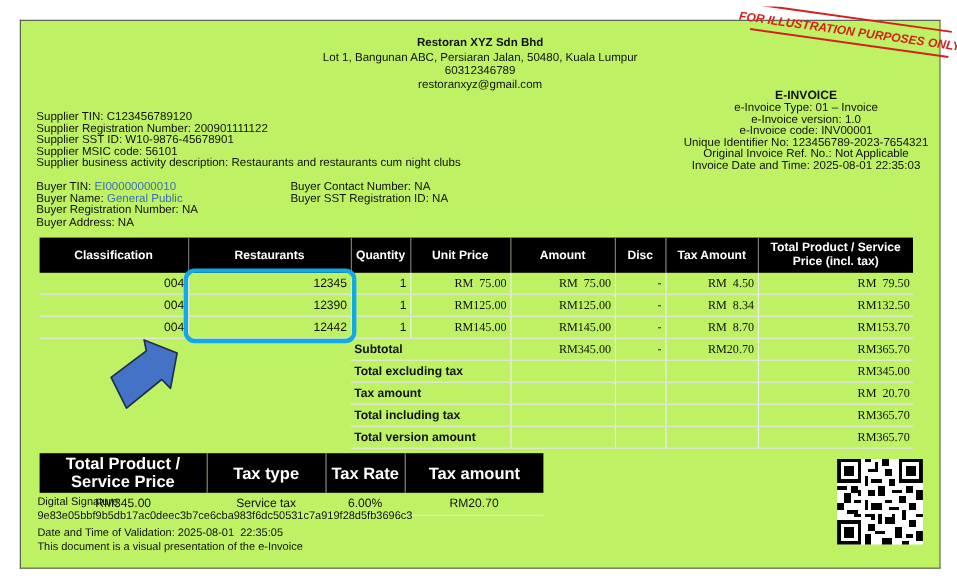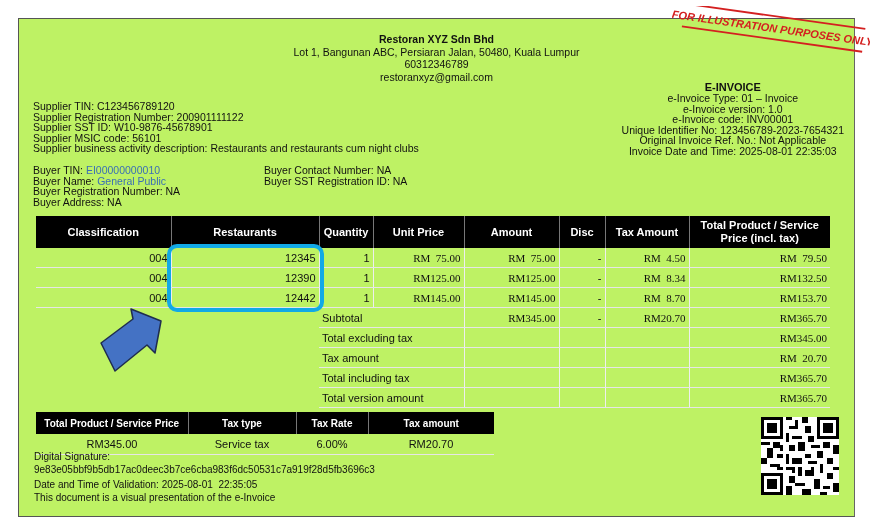"Subtotal" .b { font-weight: normal -> bold }
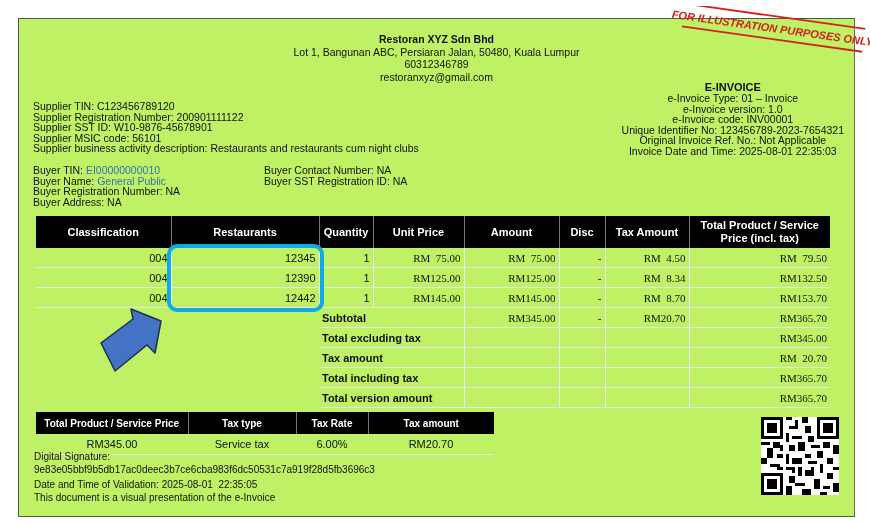"Total Product / Service Price" table.tax th { font-size: 10px -> 15px }
